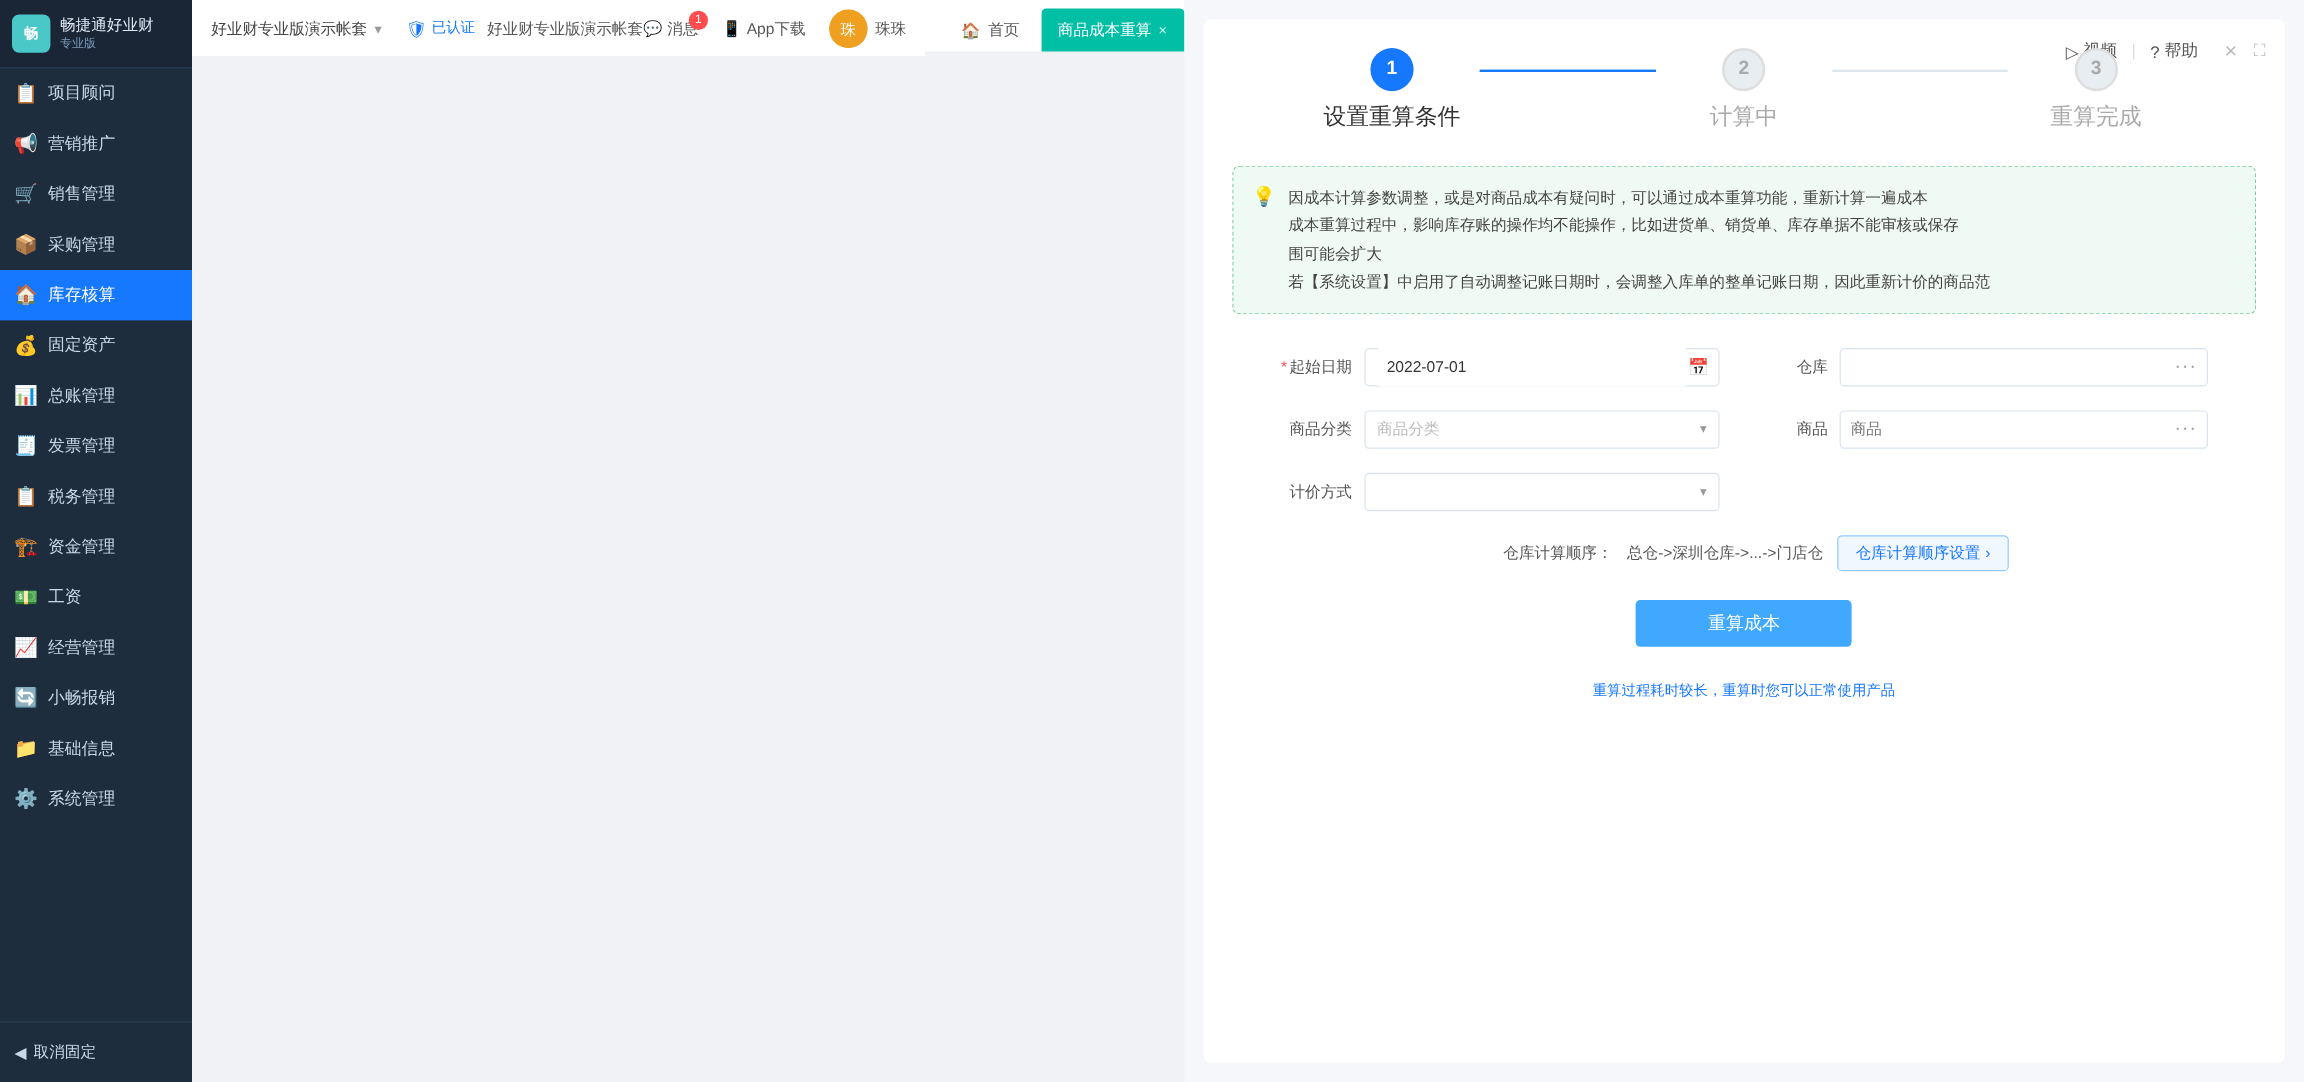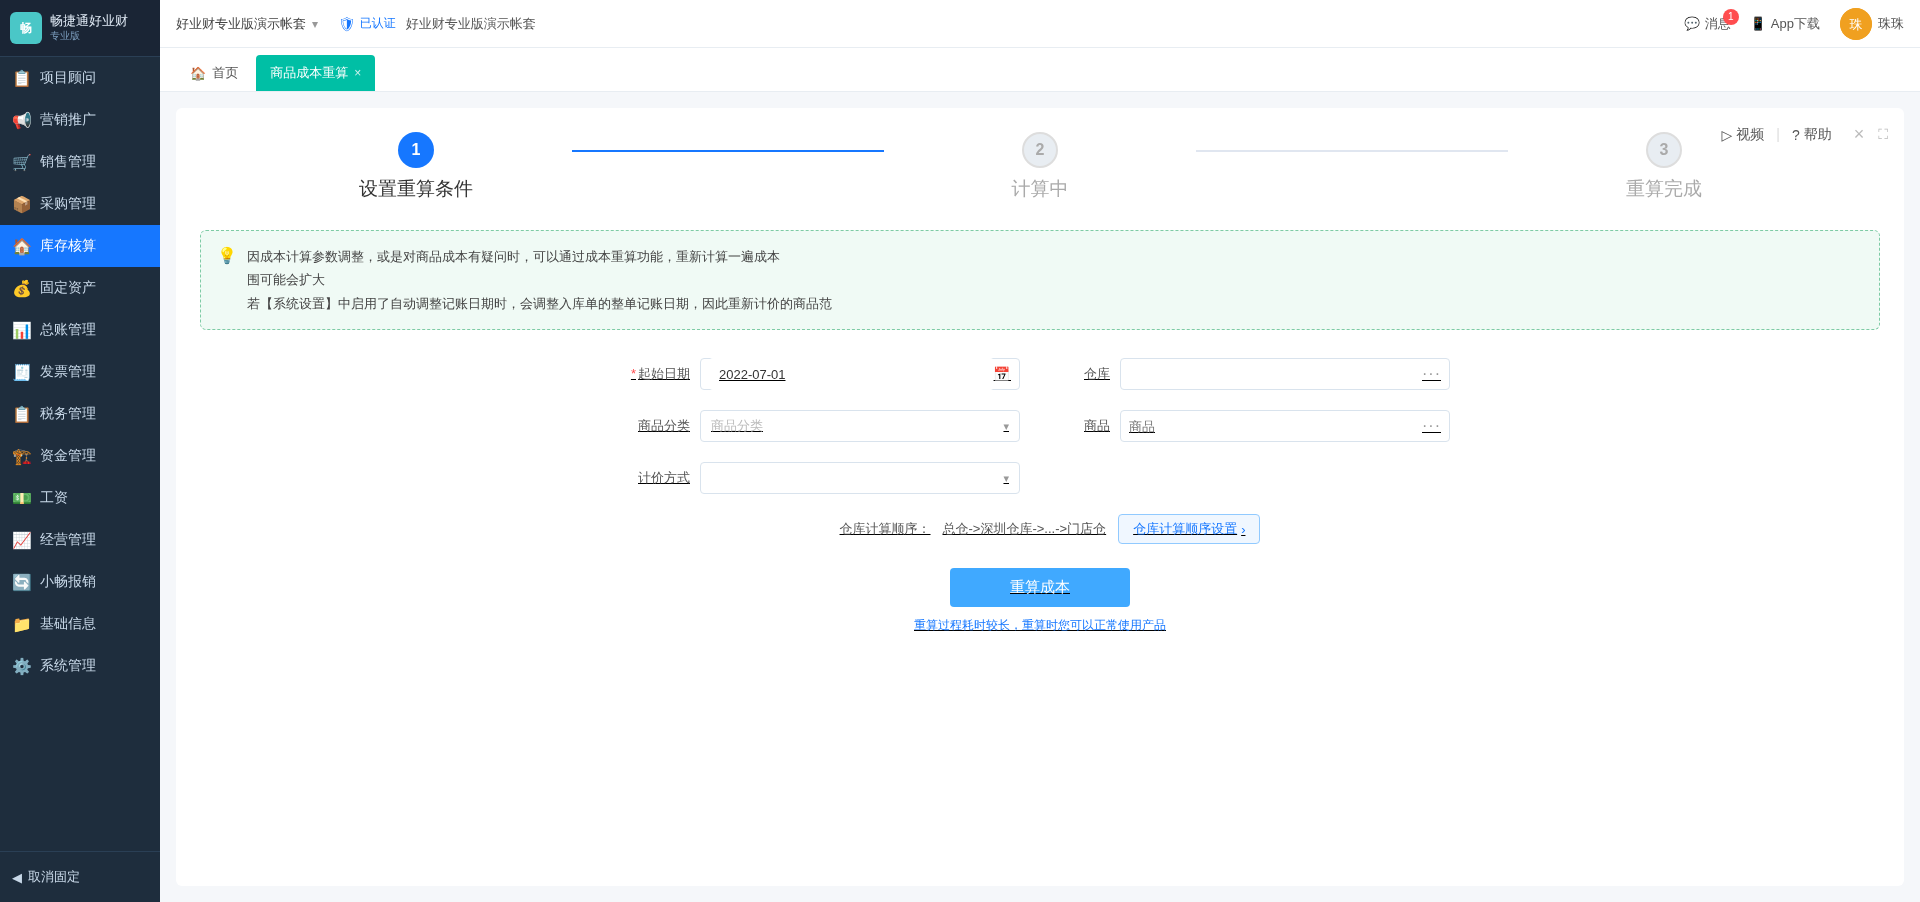"好业财专业版演示帐套" .main { flex-direction: column -> none }
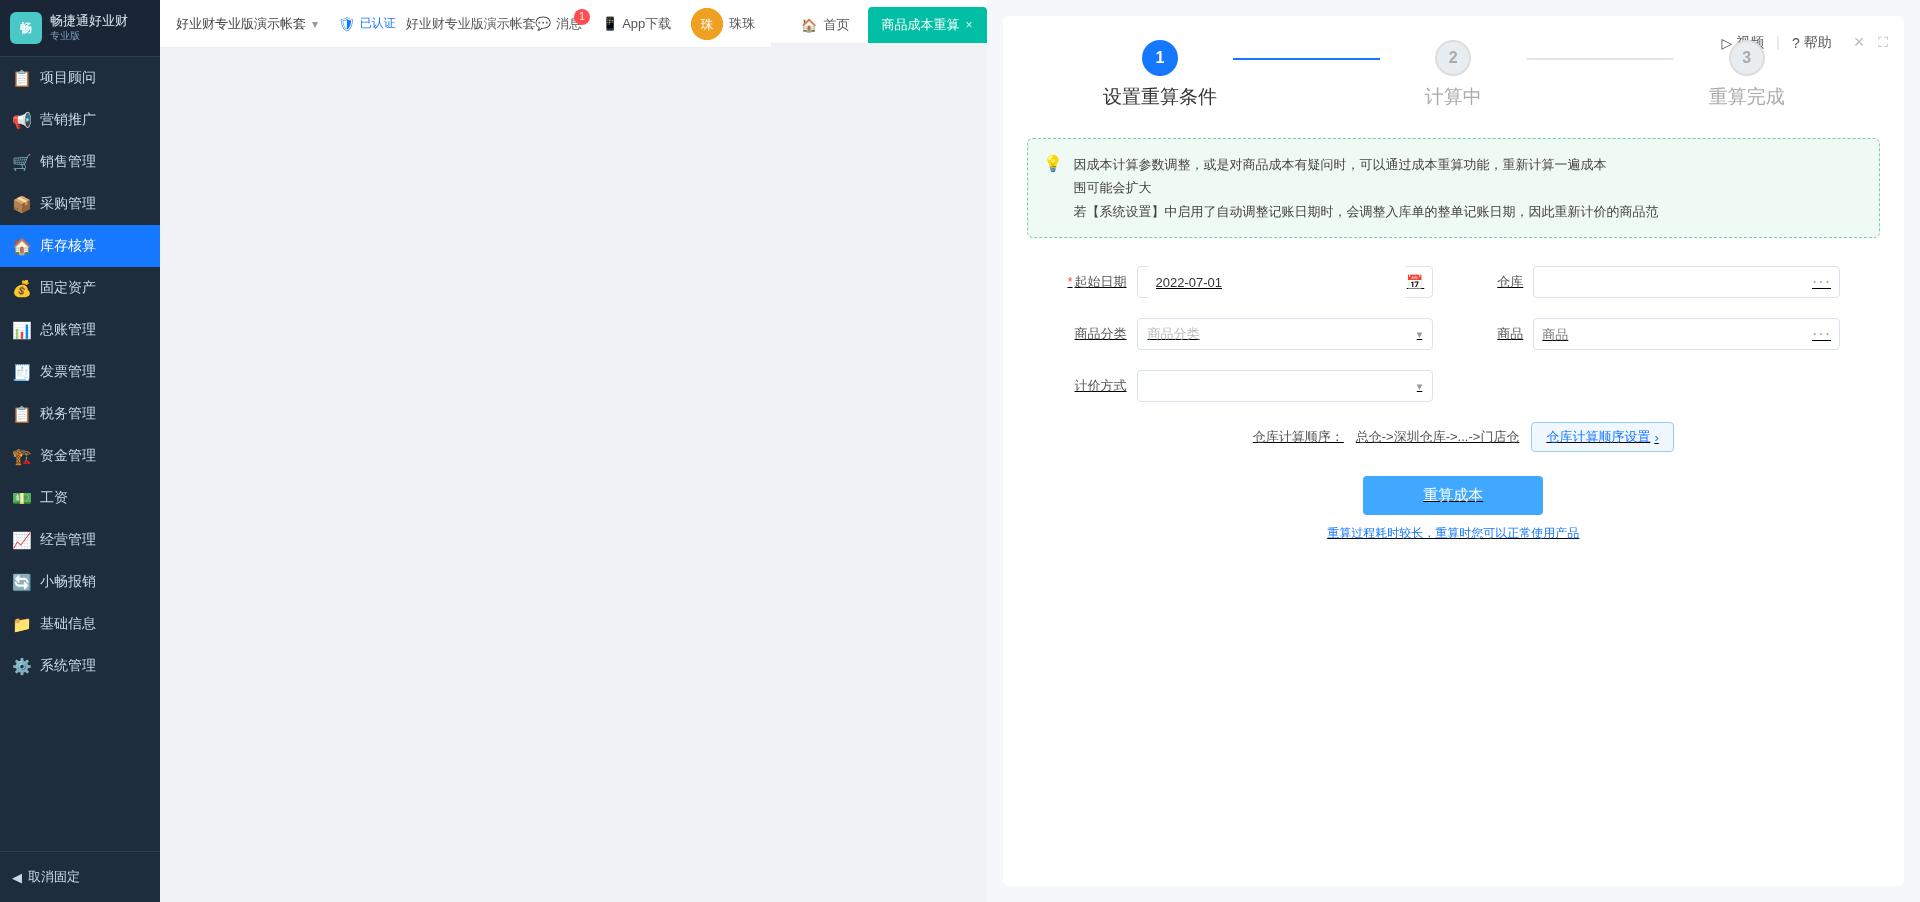"成本重算过程中，影响库存账的操作均不能操作，比如进货单、销货单、库存单据不能审核" div { html: none -> <div>成本重算过程中，影响库存账的操作均不能操作，比如进货单、销货单、库存单据不能审核或保存</div> }
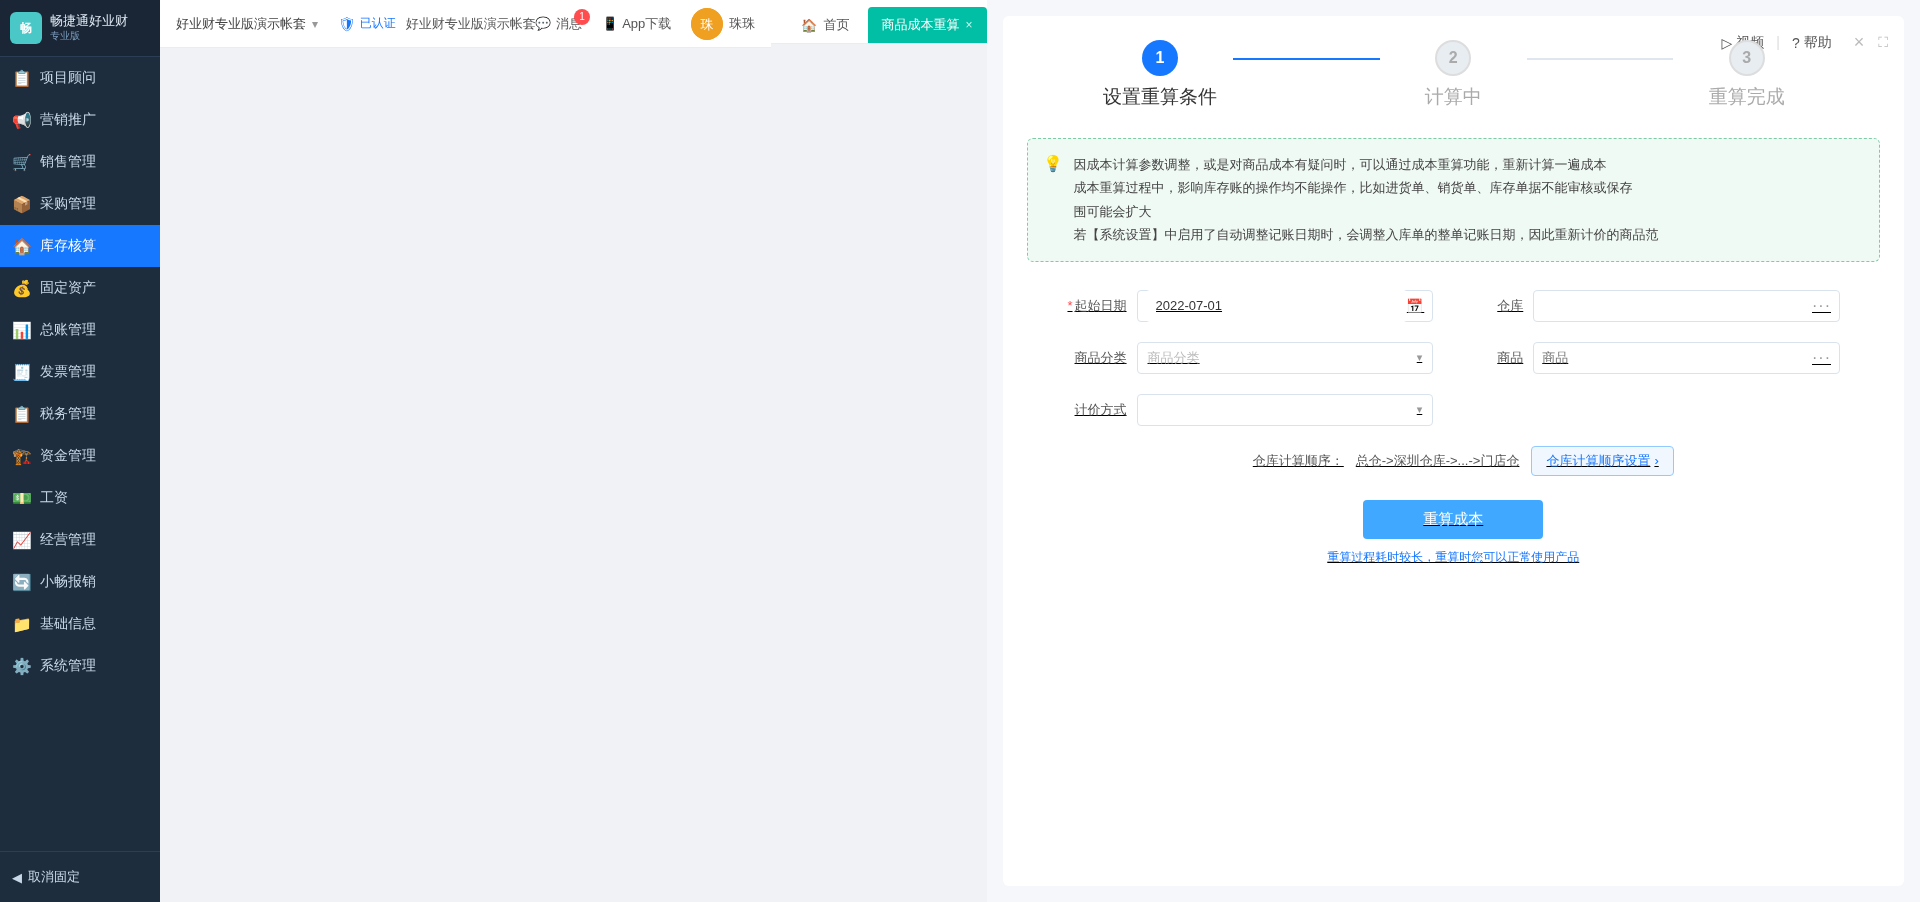"* 起始日期" .form-section { text-decoration: underline -> none }
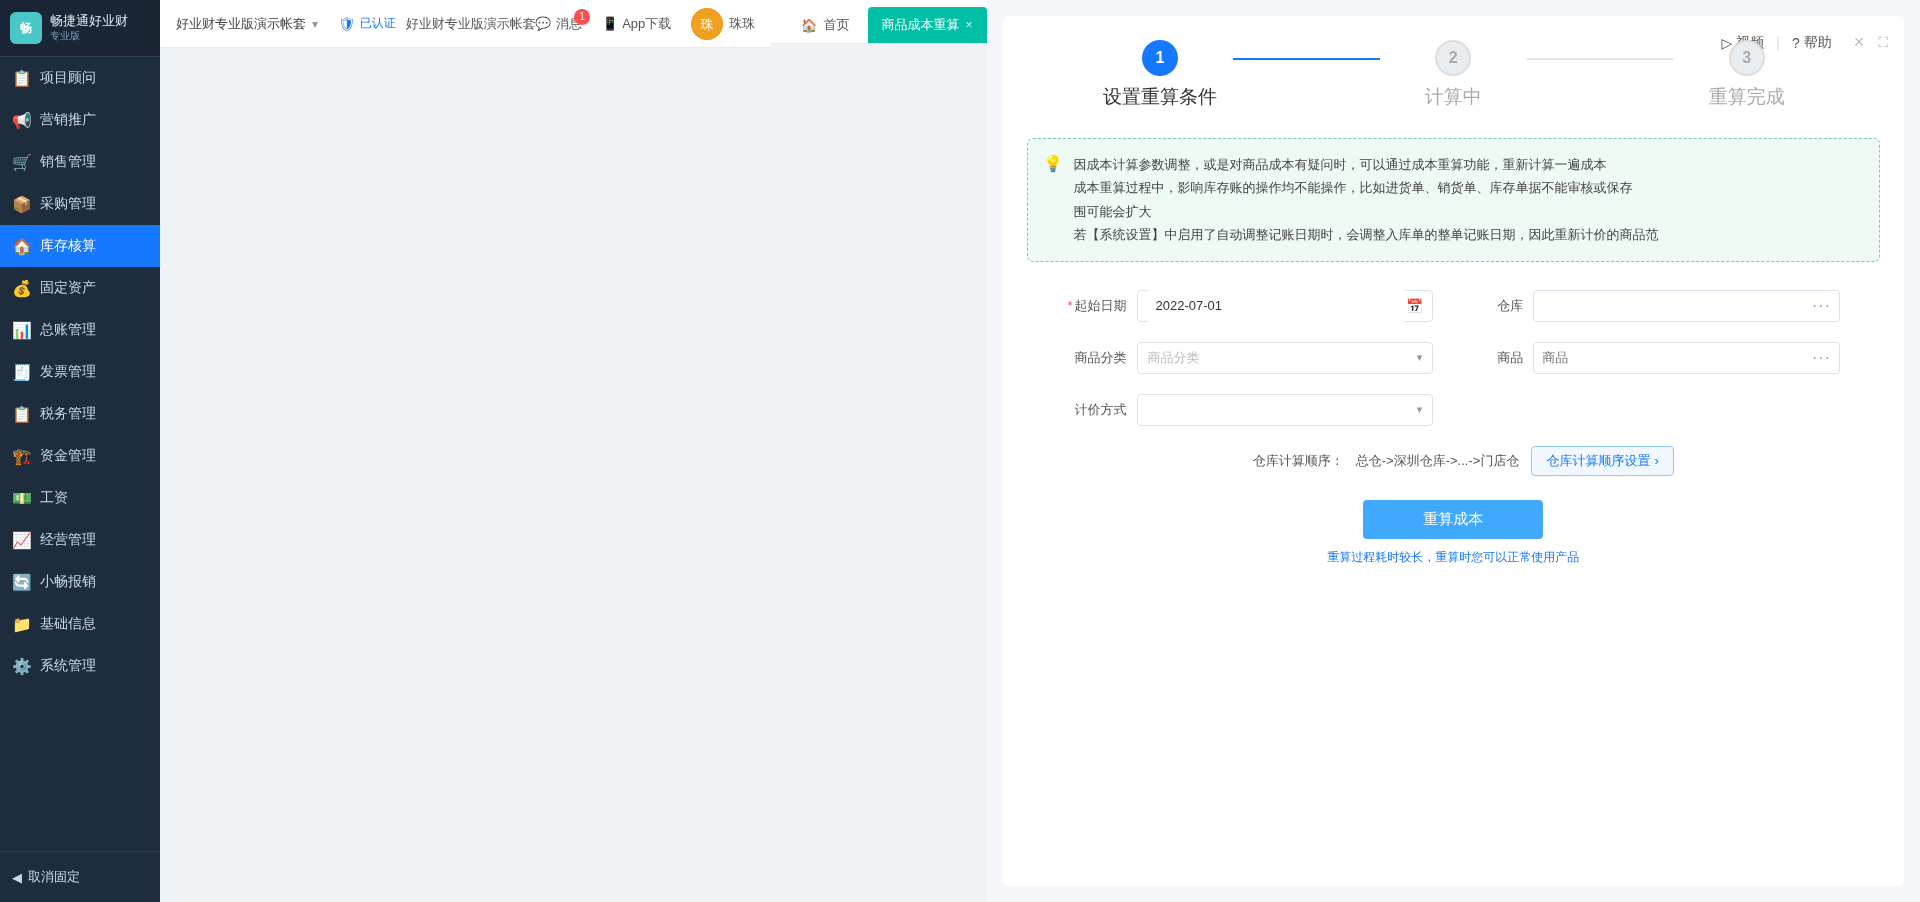"重算成本" .recalc-section { gap: 10px -> 28px }
